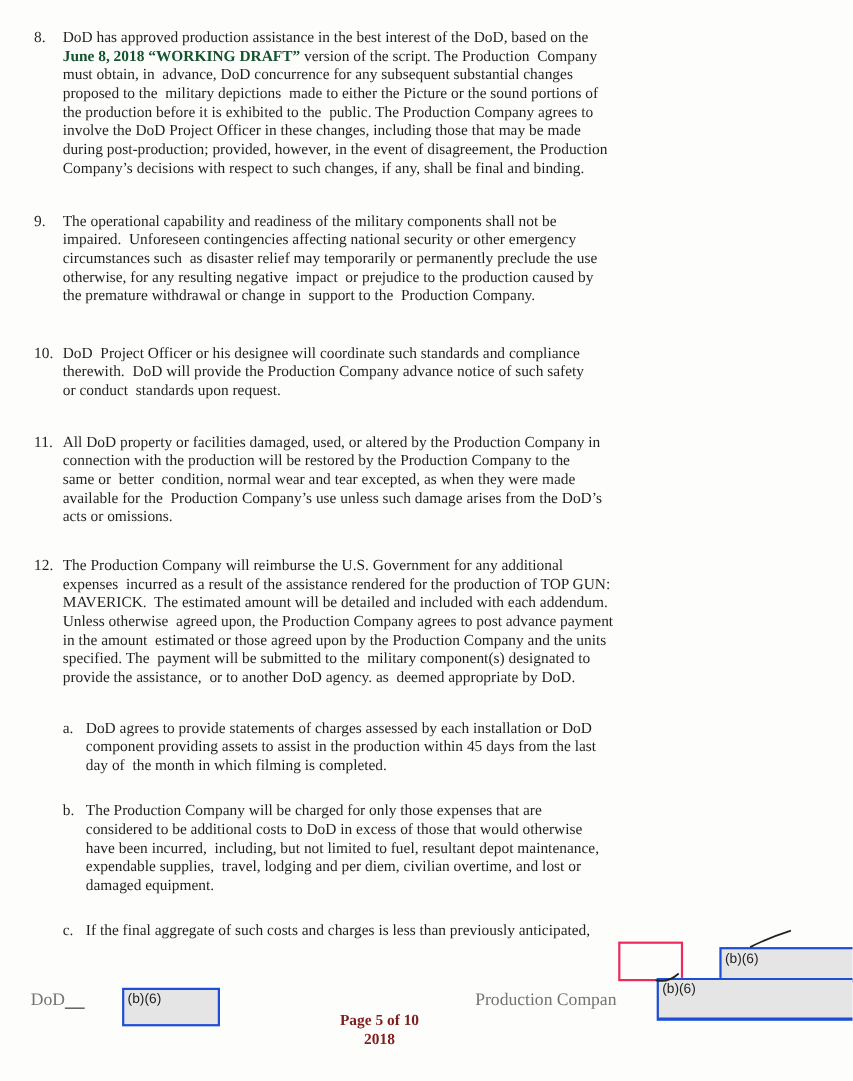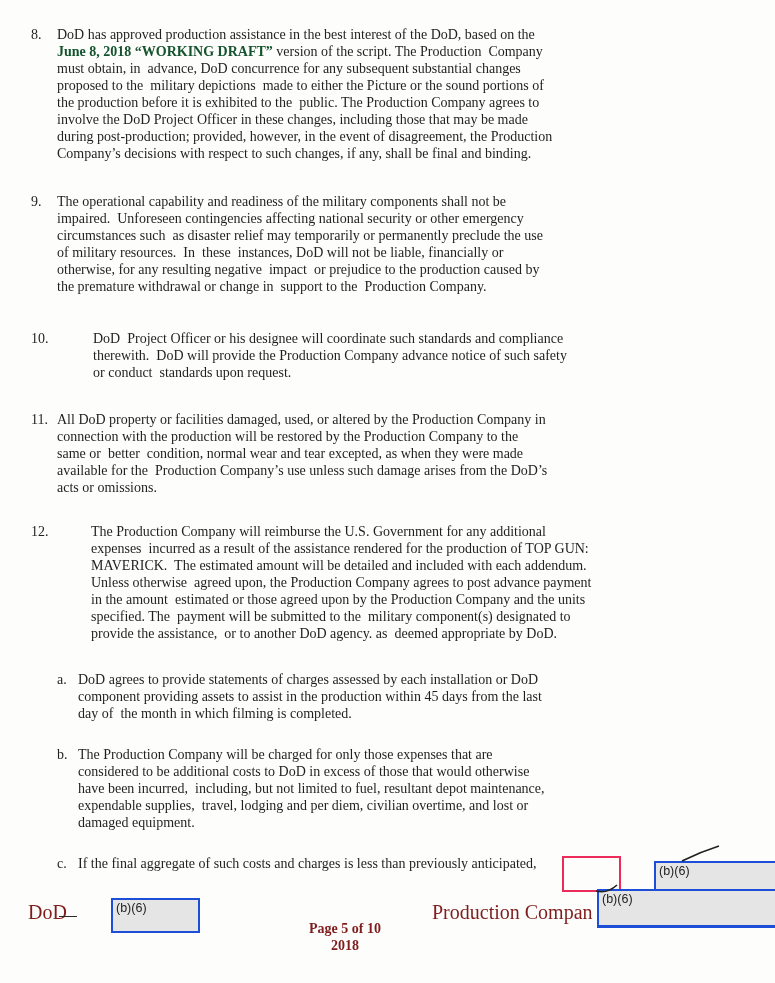"of military resources. In these" div.line { html: <div><span>of military resources. In these instances, DoD will not be liable, financially or</span></div> -> none }
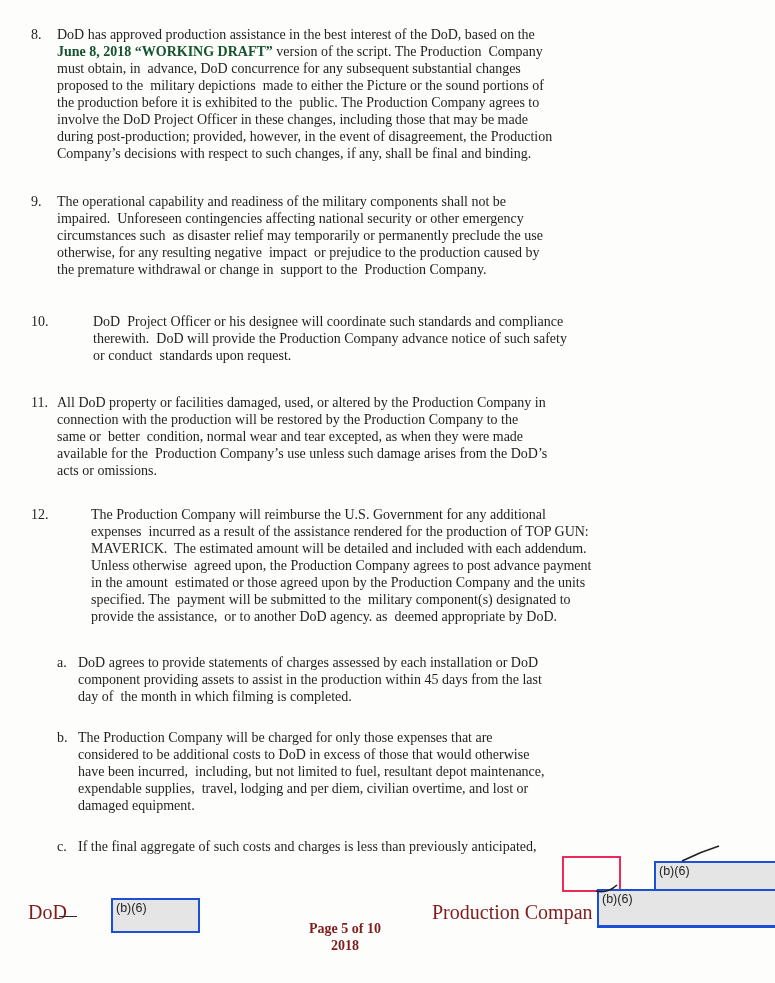"10." .para:nth-child(3) { gap: 36px -> none }
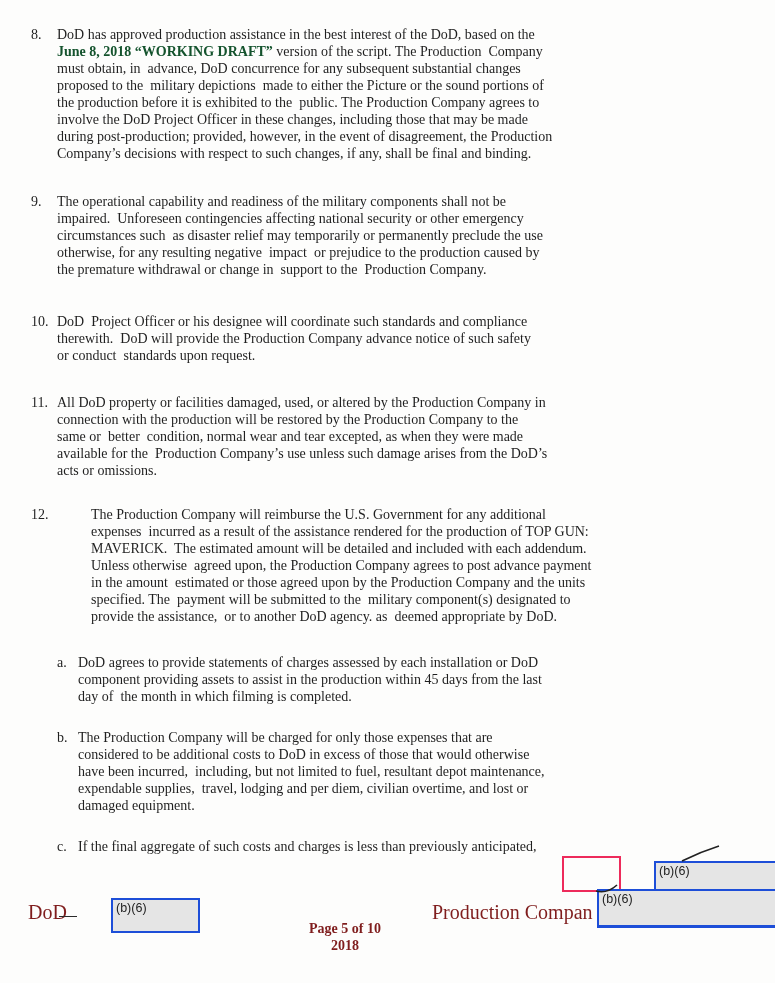"12." .para:nth-child(5) { gap: 34px -> none }
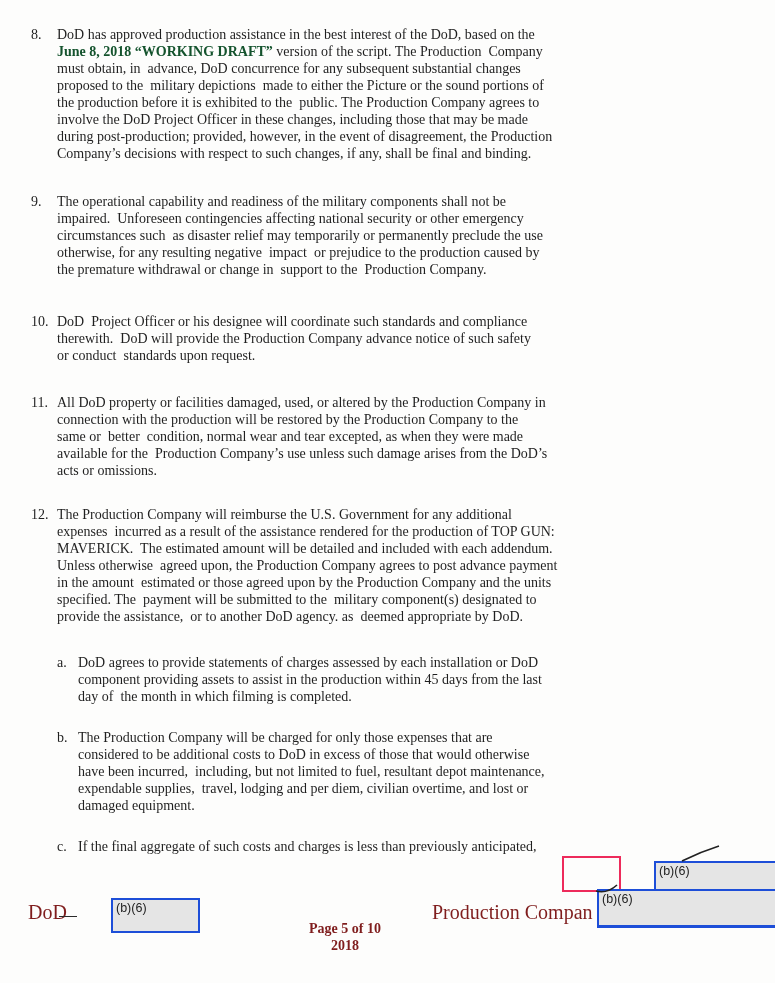"DoD" .sig-label { color: #7f1d1d -> #737373; font-size: 20px -> 16px }
